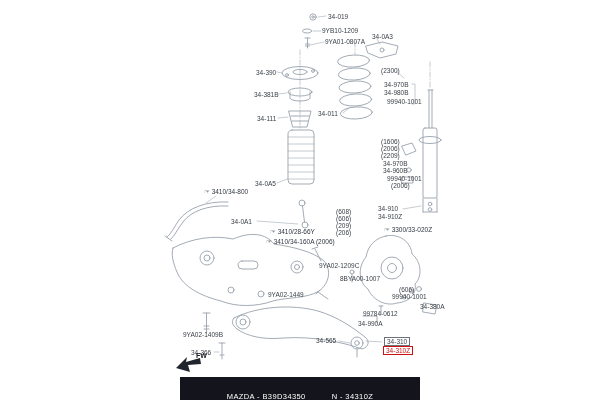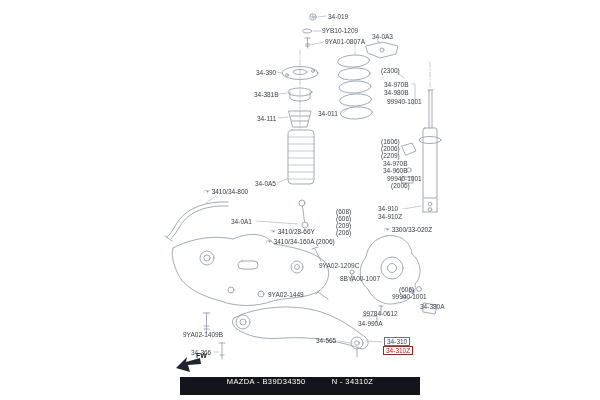"MAZDA - B39D34350" .footer { align-items: flex-start -> flex-end; height: 18px -> 24px }
